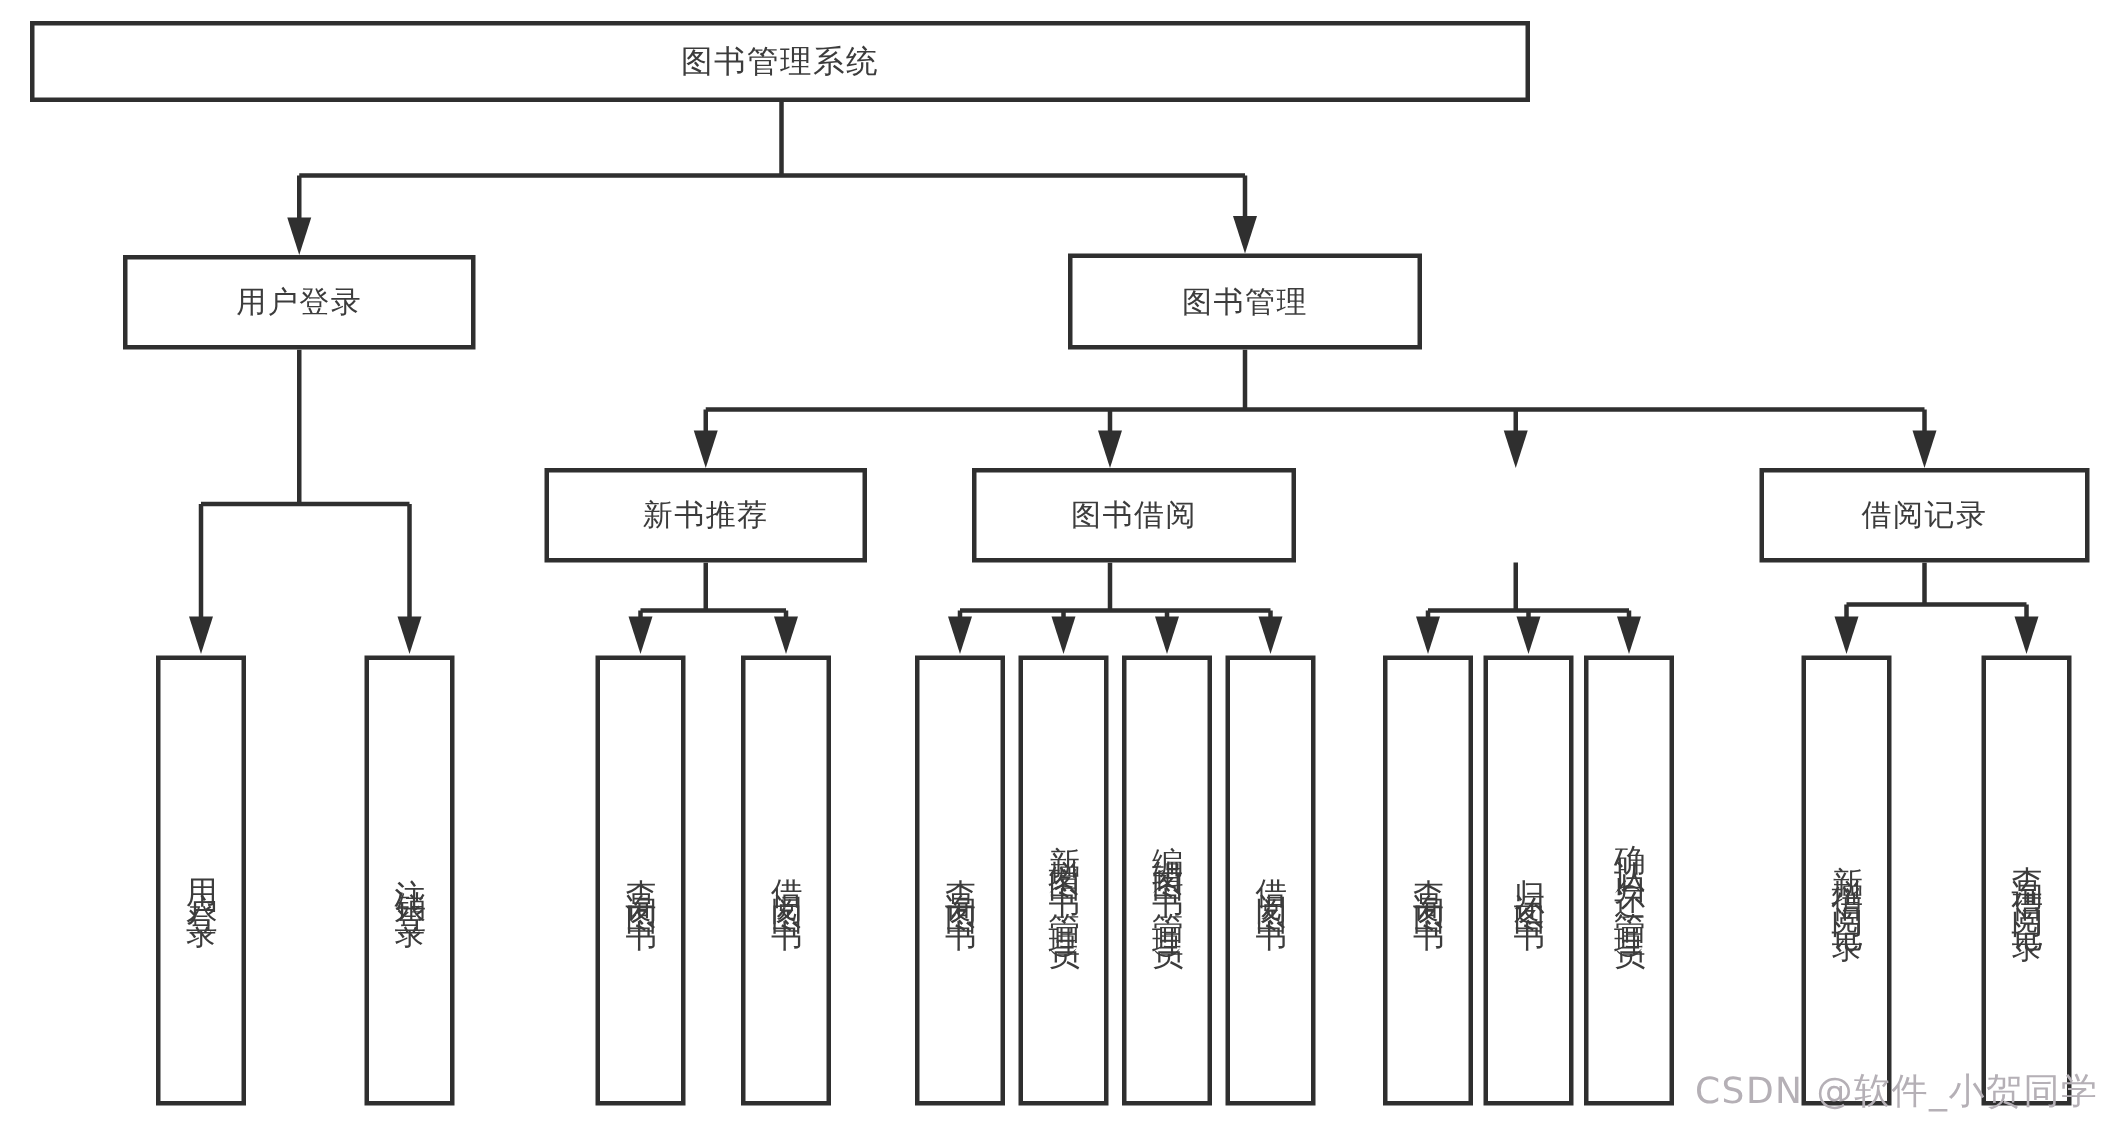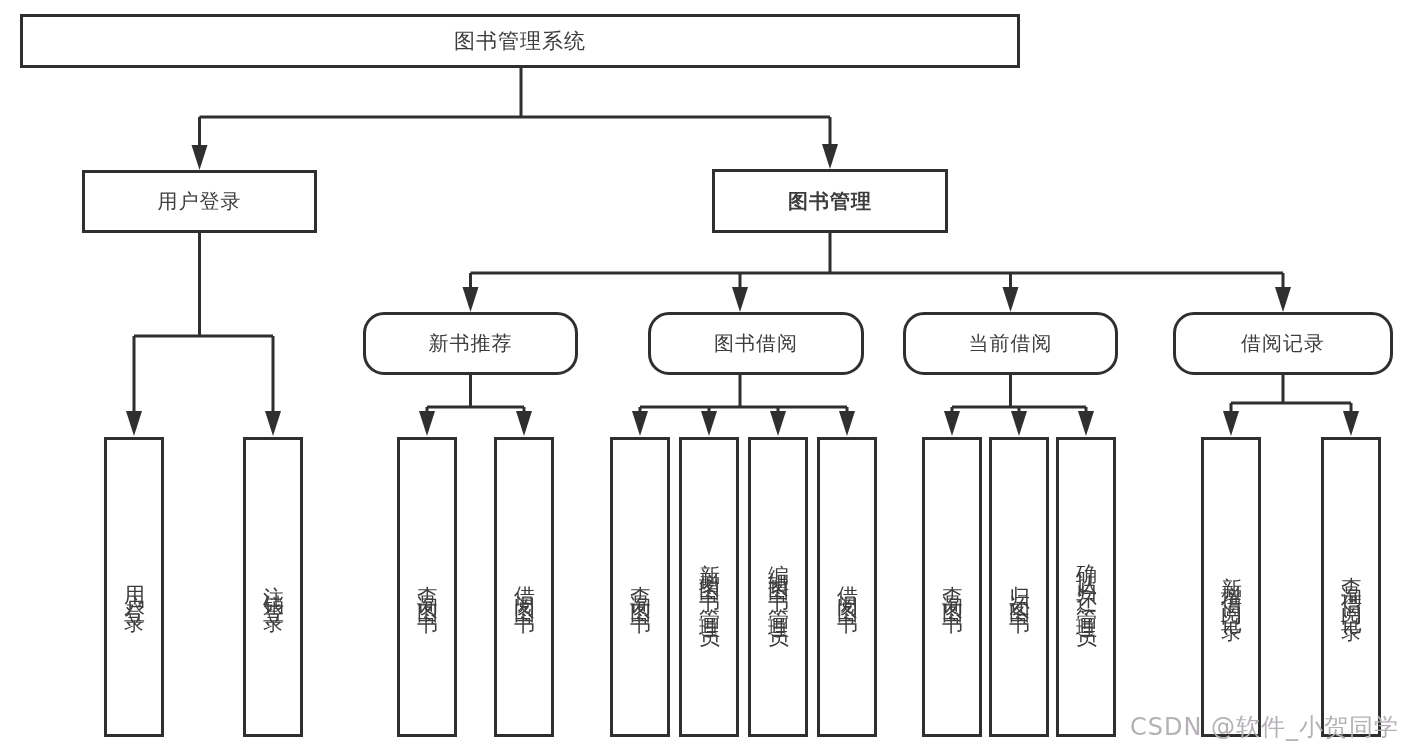"图书管理" .n-bookmgr { font-weight: bold -> none }
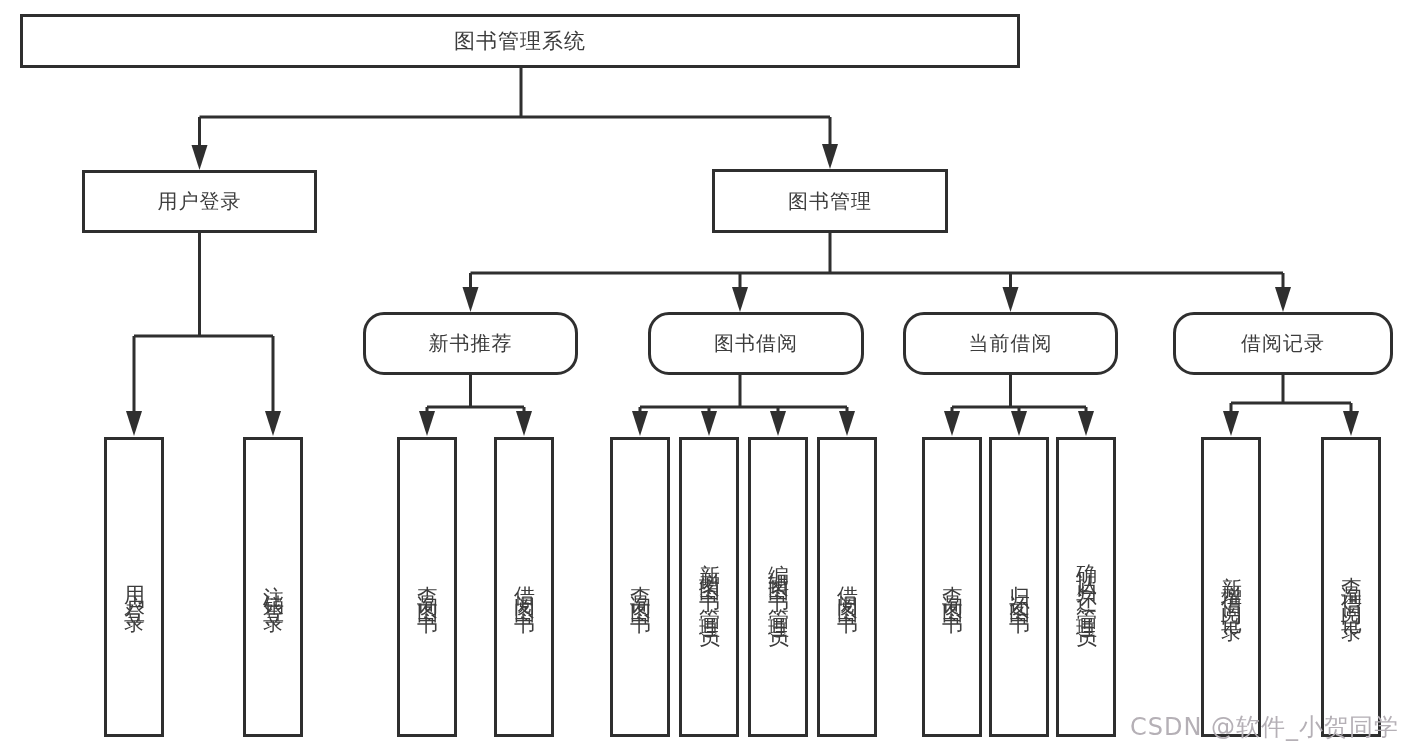"新书推荐" .l3 { border-radius: 21px -> none }
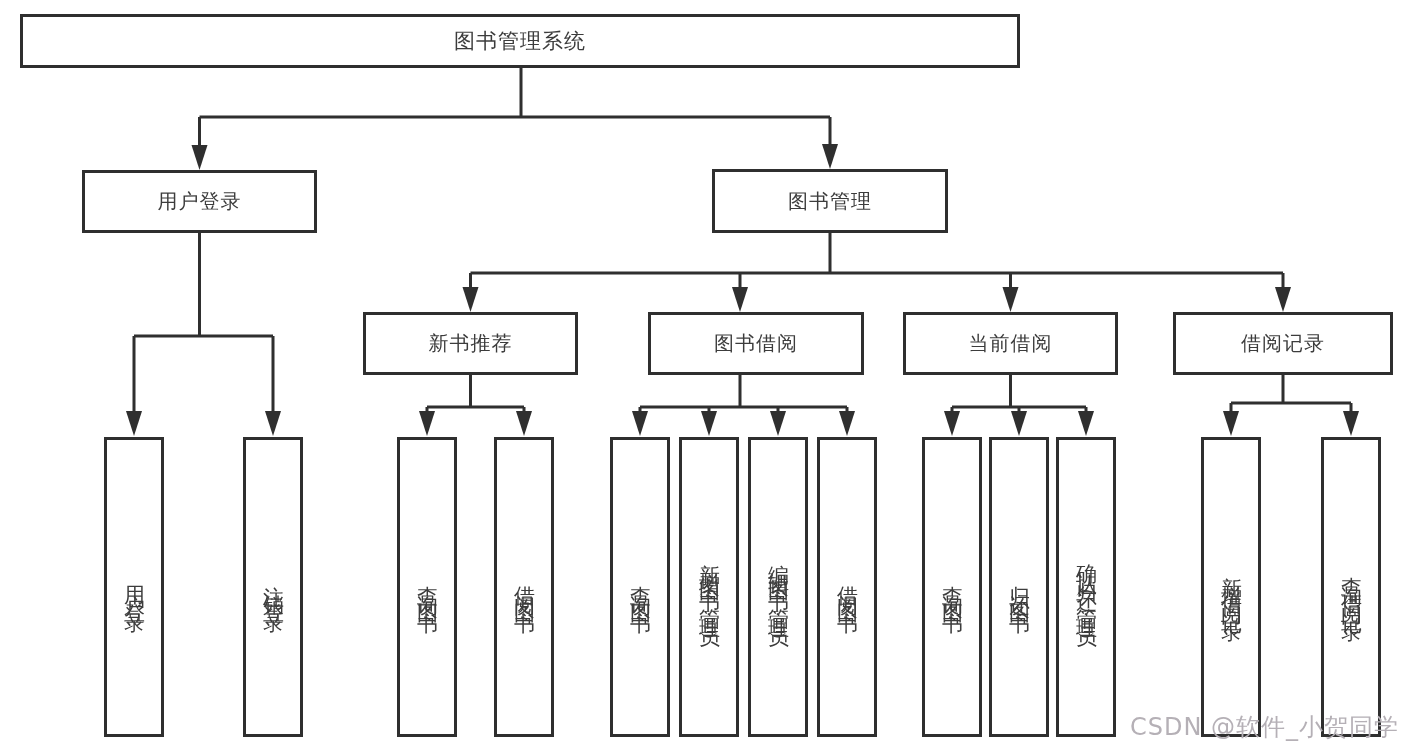"当前借阅" div.box { html: <div> <span>当前借阅</span> </div> -> none }
